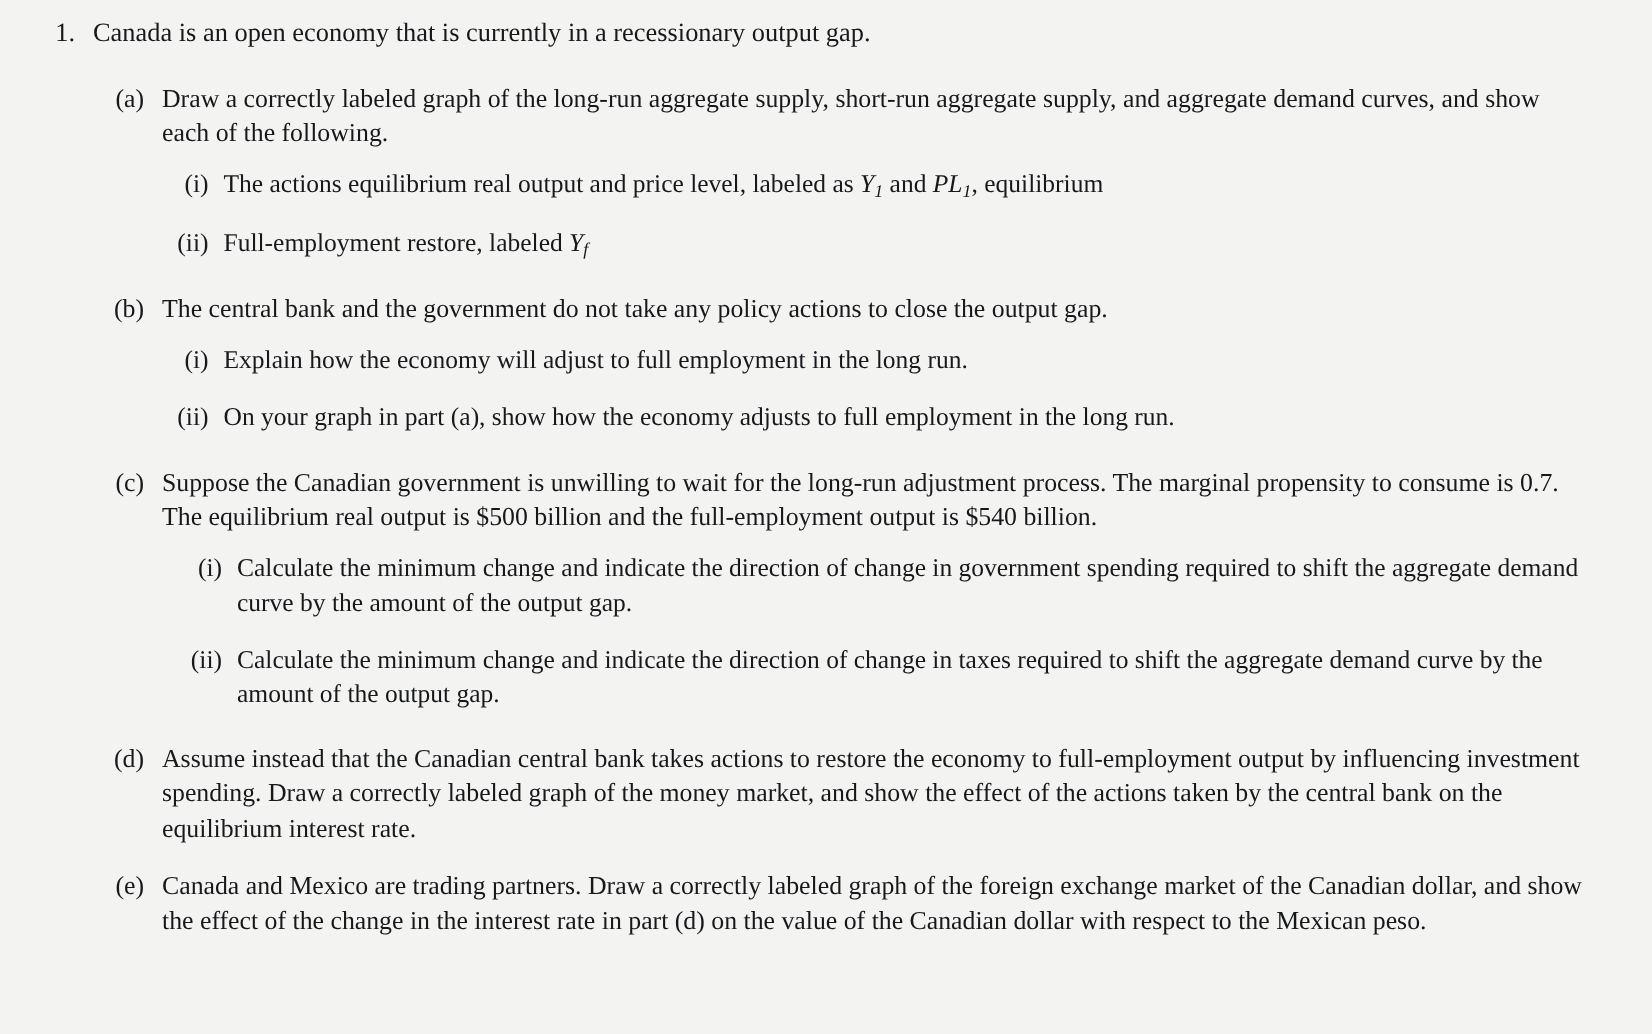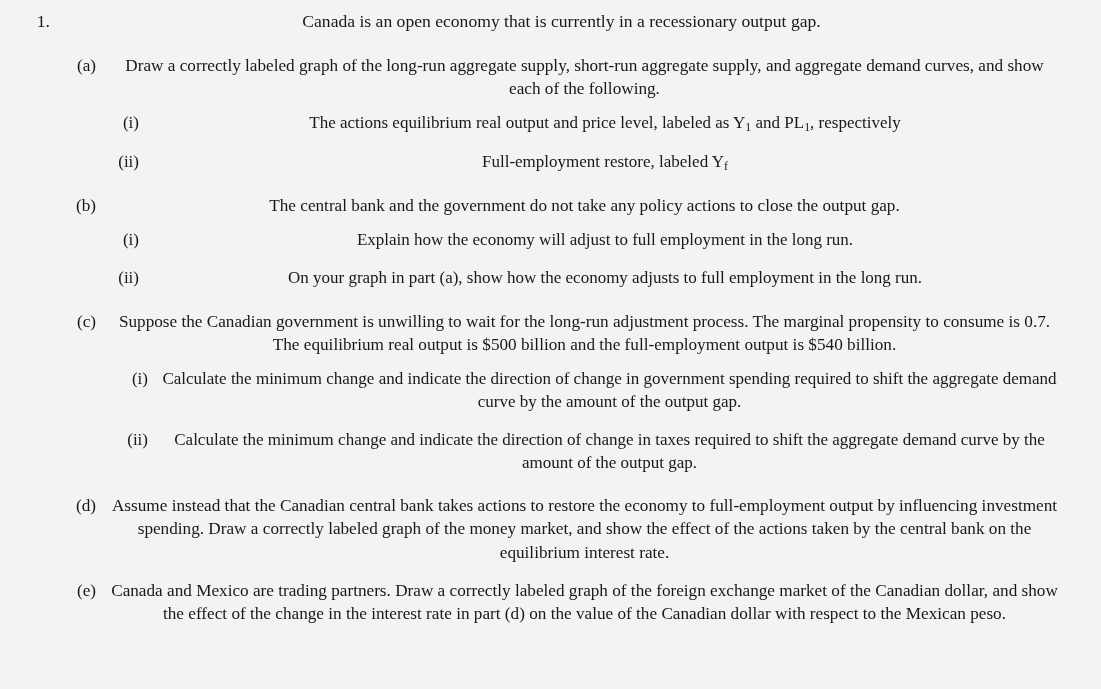"Canada is an open economy" .body { text-align: center -> left }
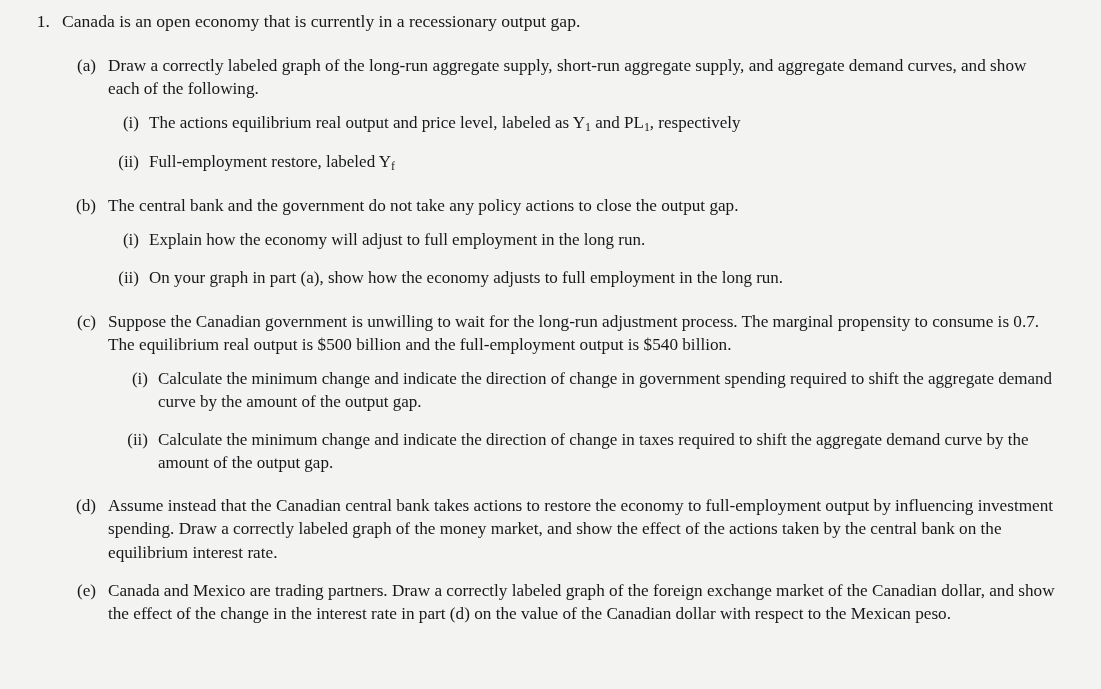"Y1" .var { font-style: none -> italic }
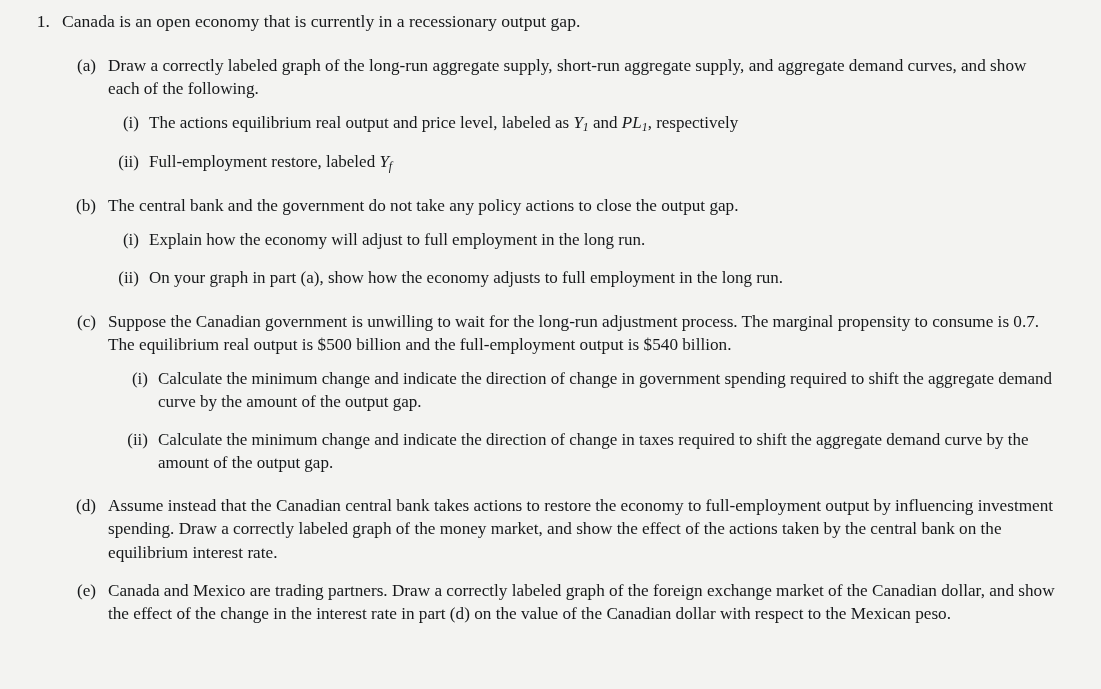", respectively" span { text: respectively -> equilibrium }
